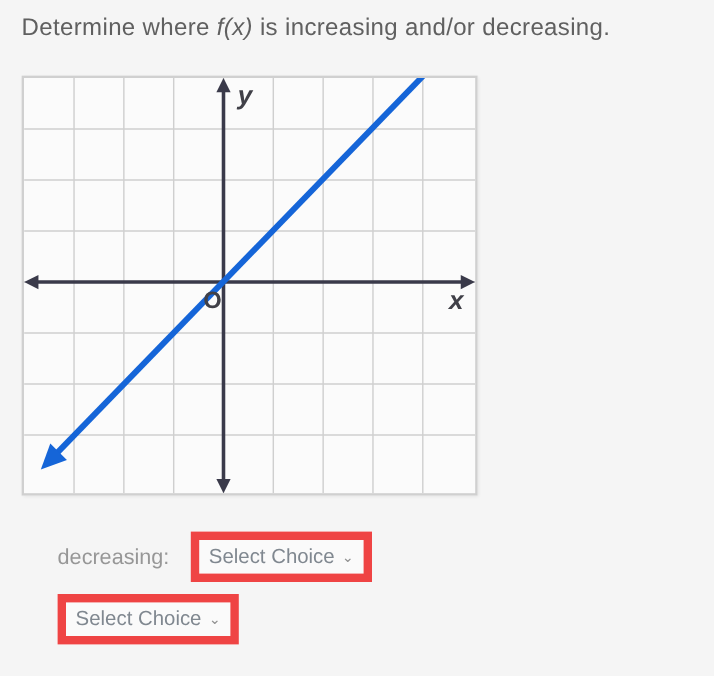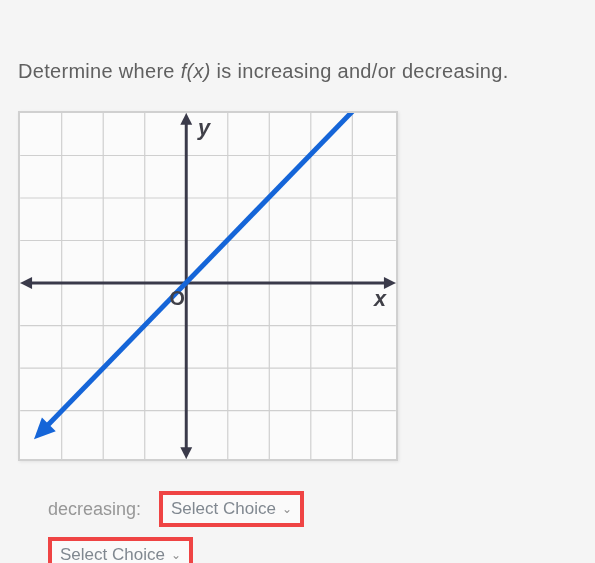"Determine where f(x) is increasing" .question { margin-top: 48px -> none }
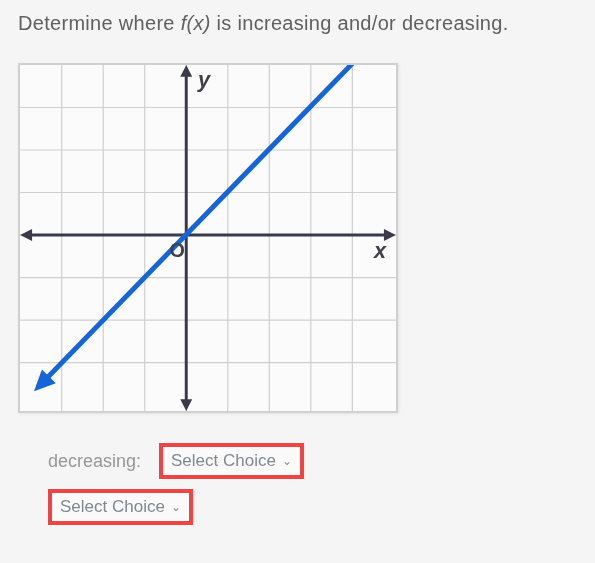"Select Choice" .select-box { border: 4px solid #ef4444 -> 7px solid #ef4444 }
